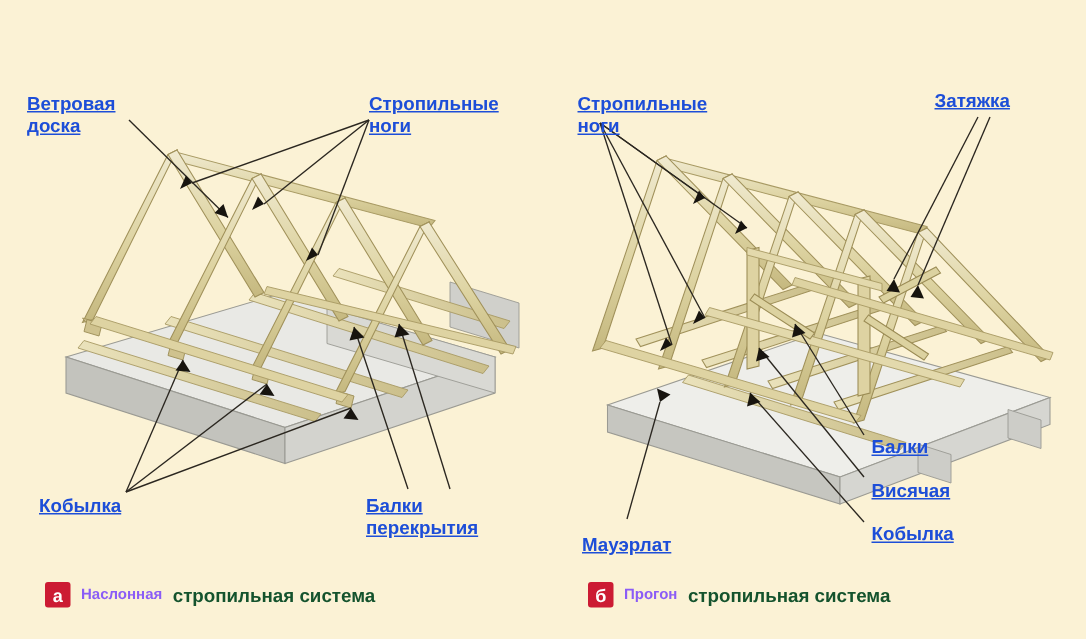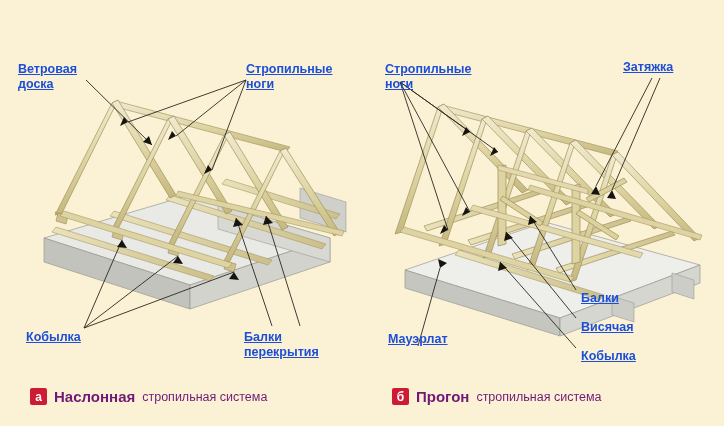"Мауэрлат" div.lbl { top: 332px -> 356px }
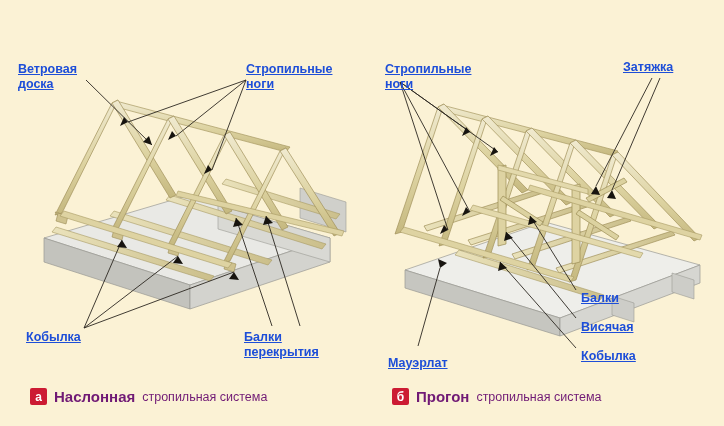"Наслонная" .cap-strong { color: #701a75 -> #8b5cf6; font-size: 15px -> 10px }
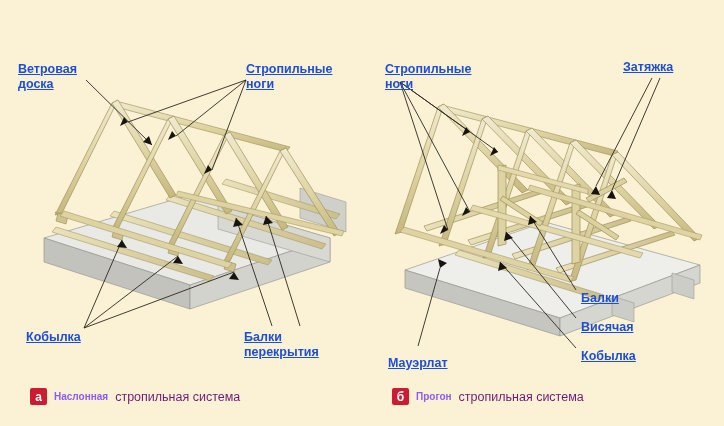"стропильная система" .cap-rest { color: #701a75 -> #14532d; font-weight: 400 -> 700 }
